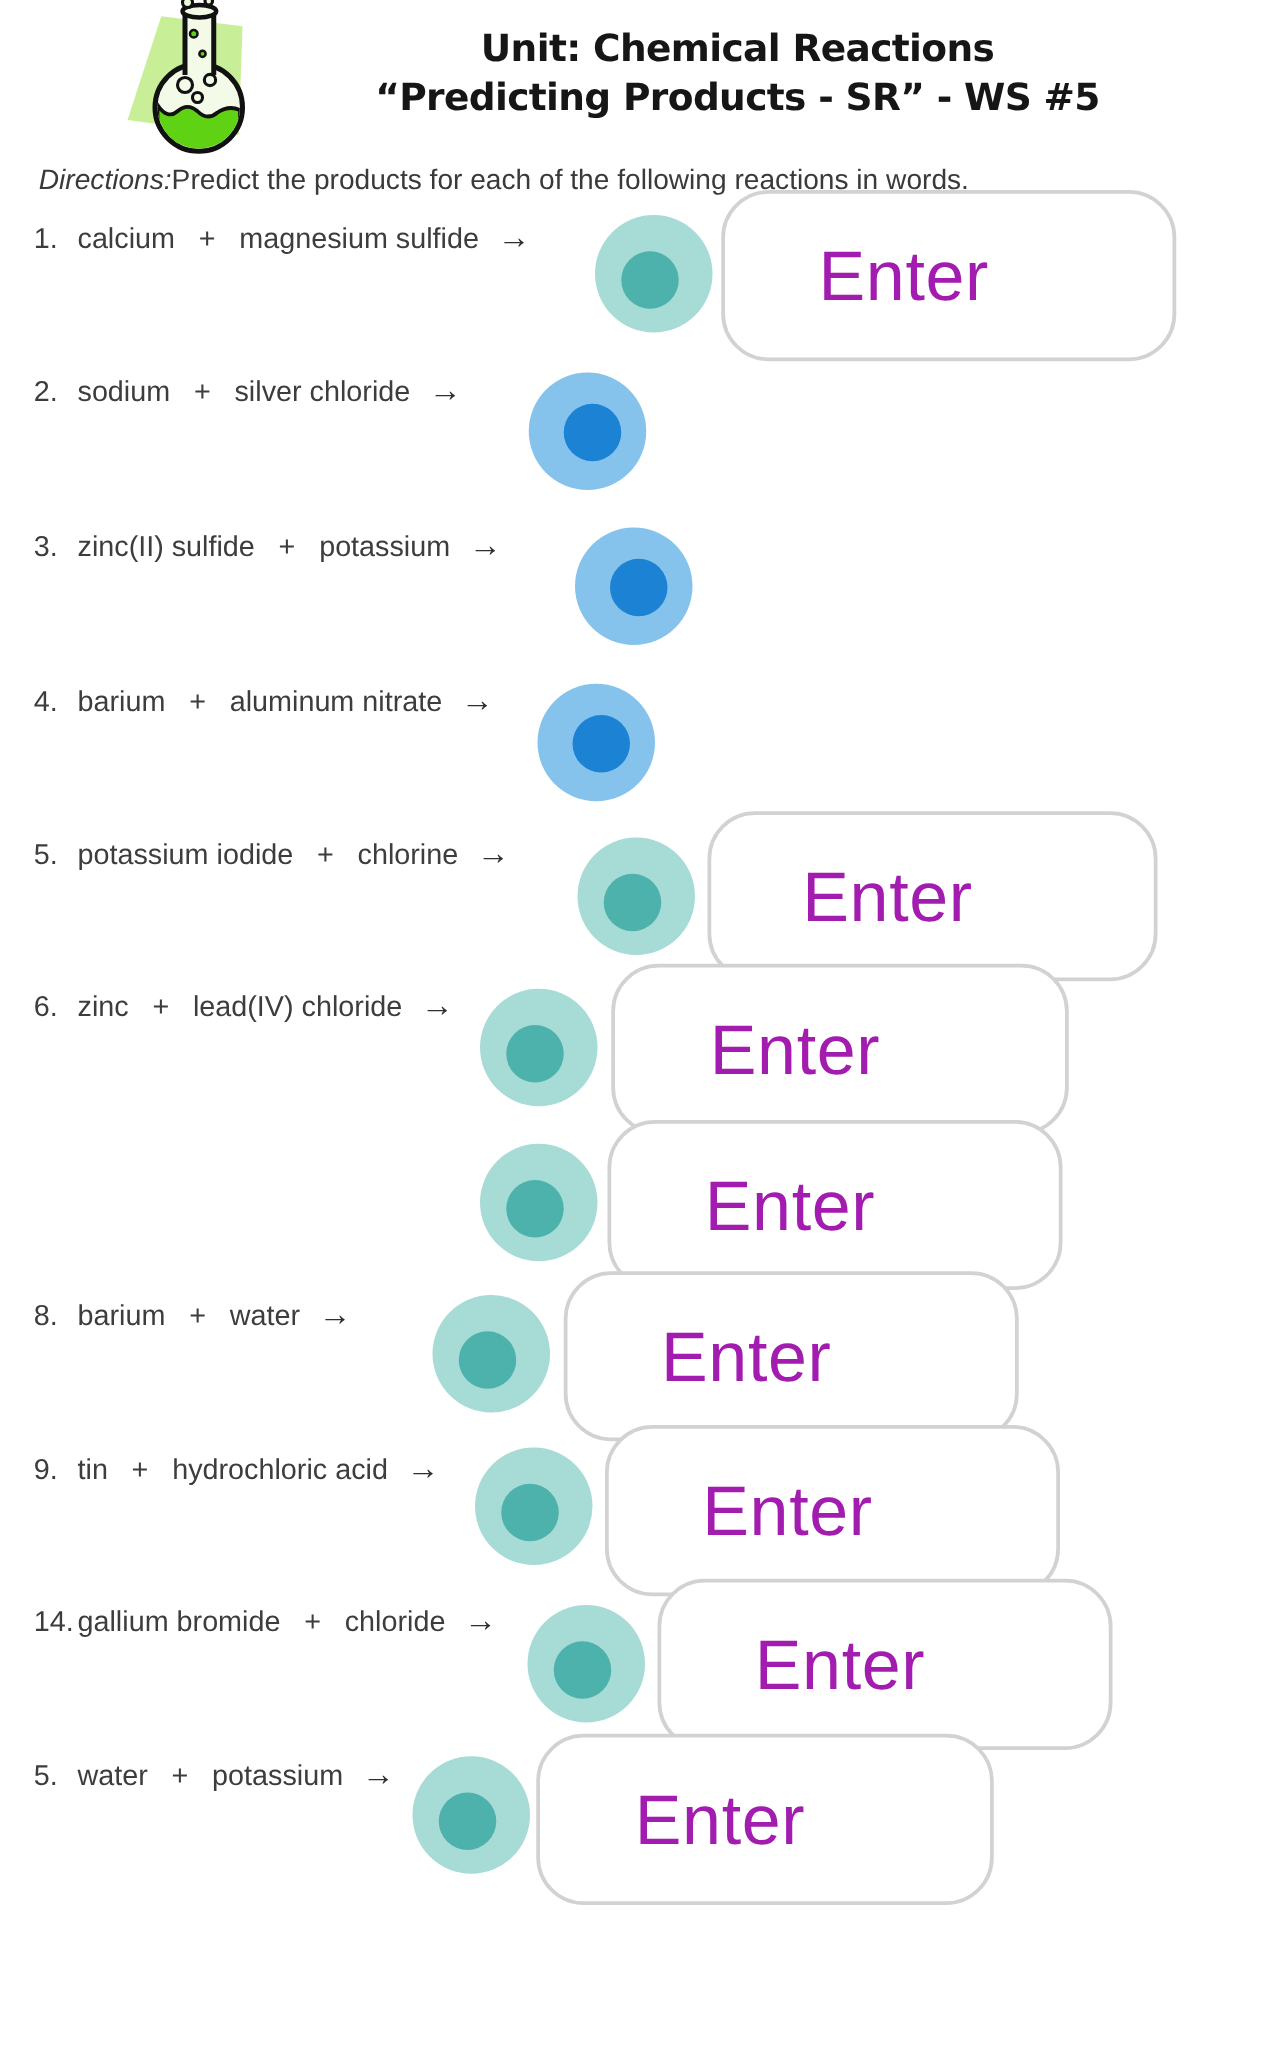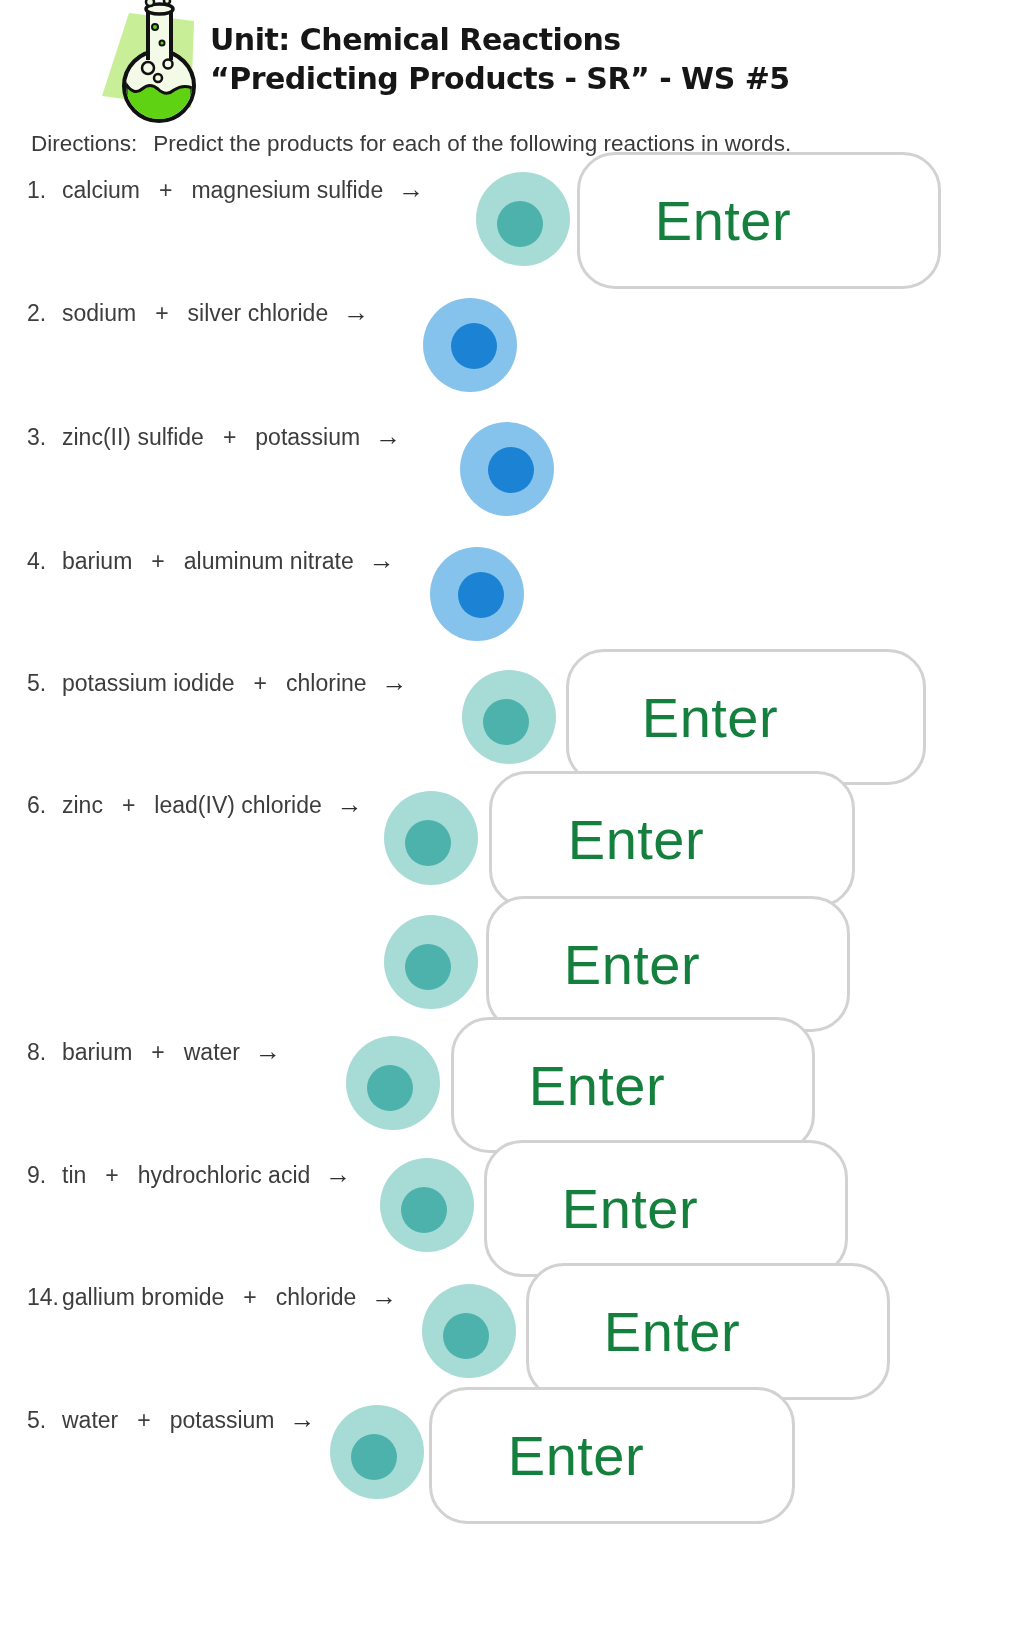"Unit: Chemical Reactions" #title { text-align: left -> center }
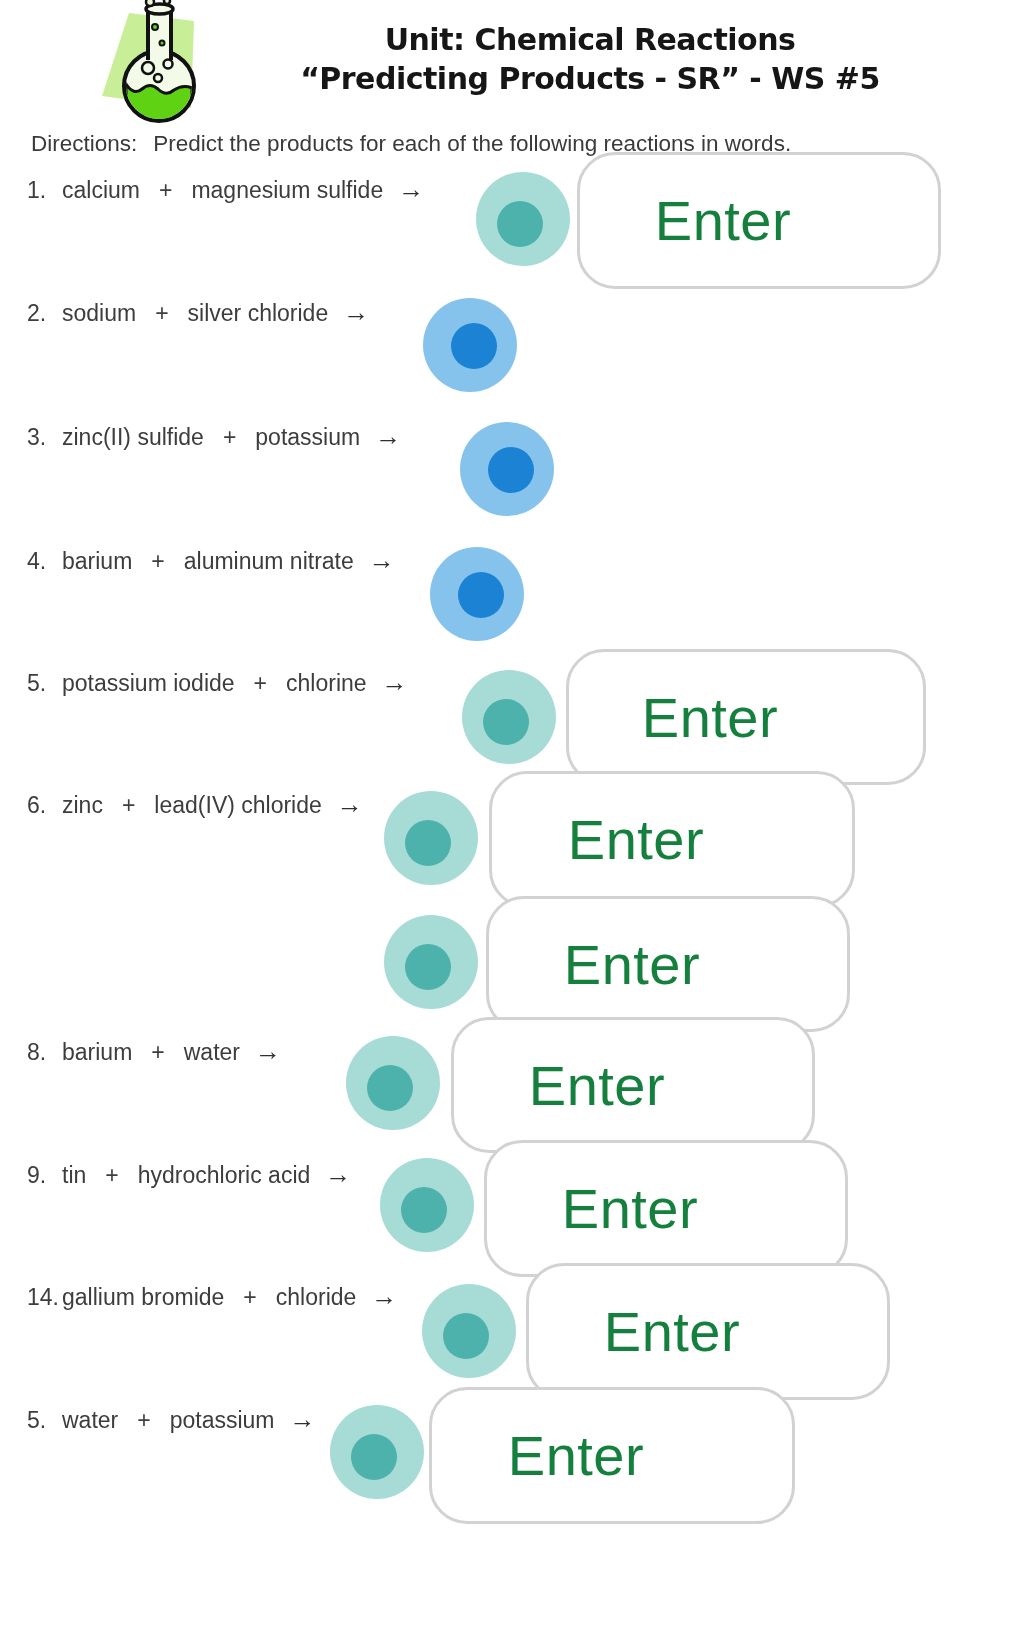"Directions:" #directions .dlabel { font-style: none -> italic; margin-right: 16px -> 0 }
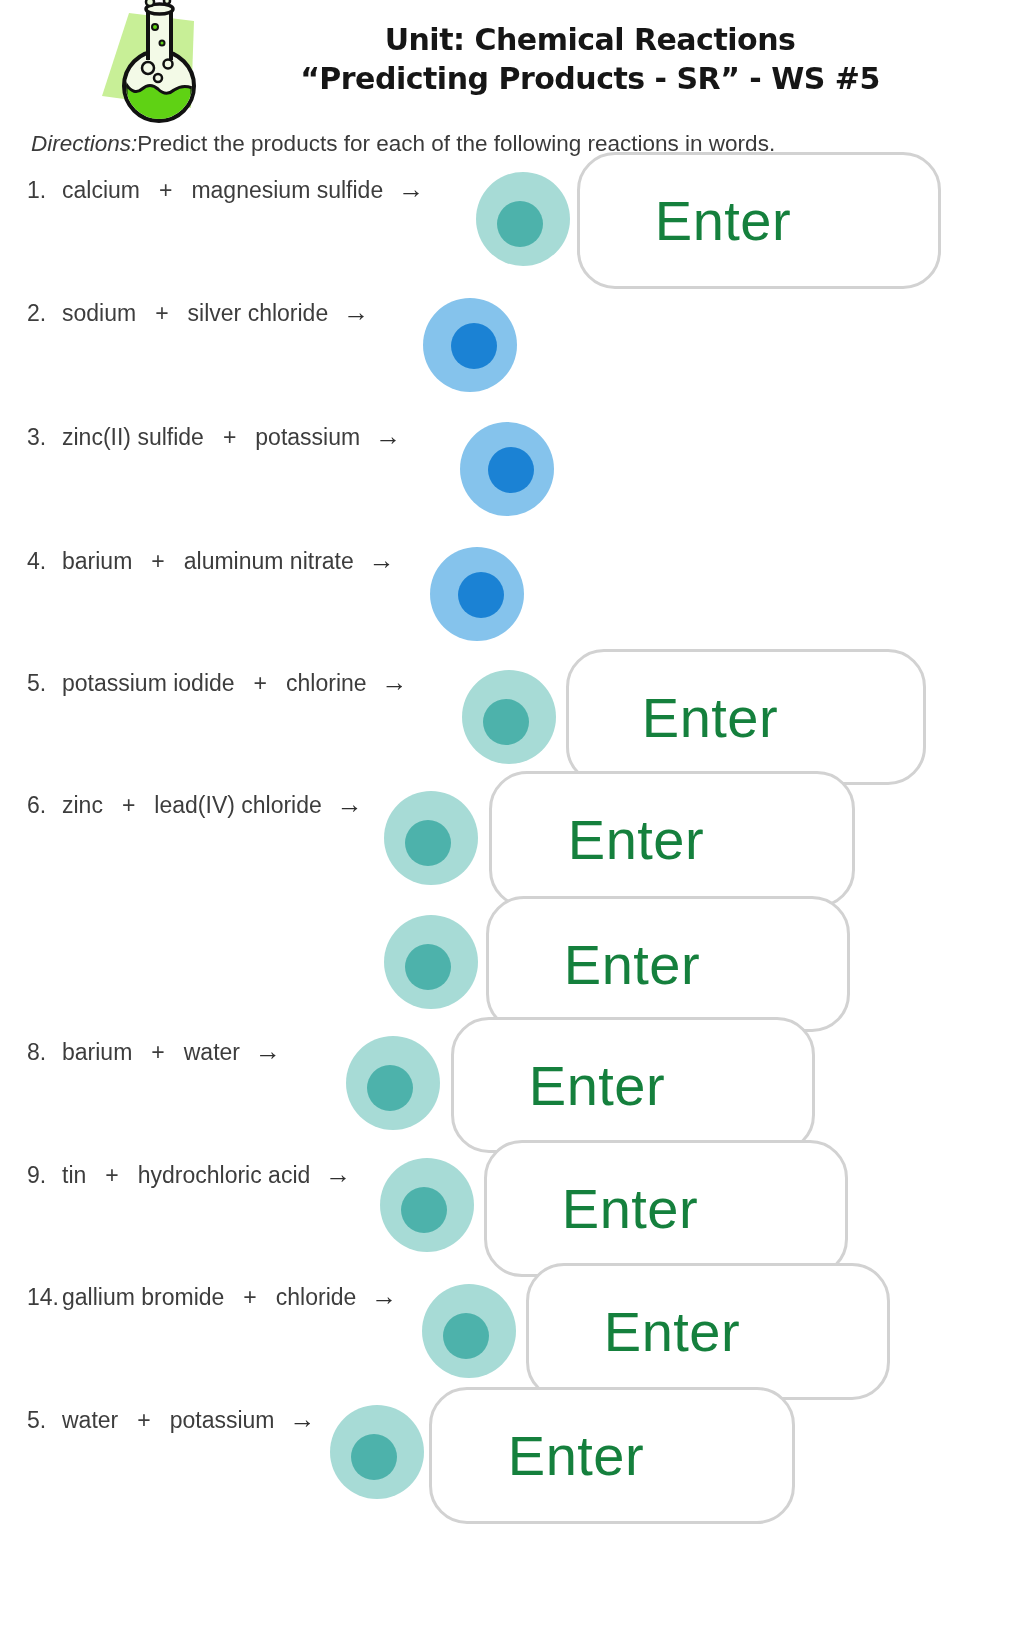"Enter" .abox .enter { color: #15803d -> #a21caf }
